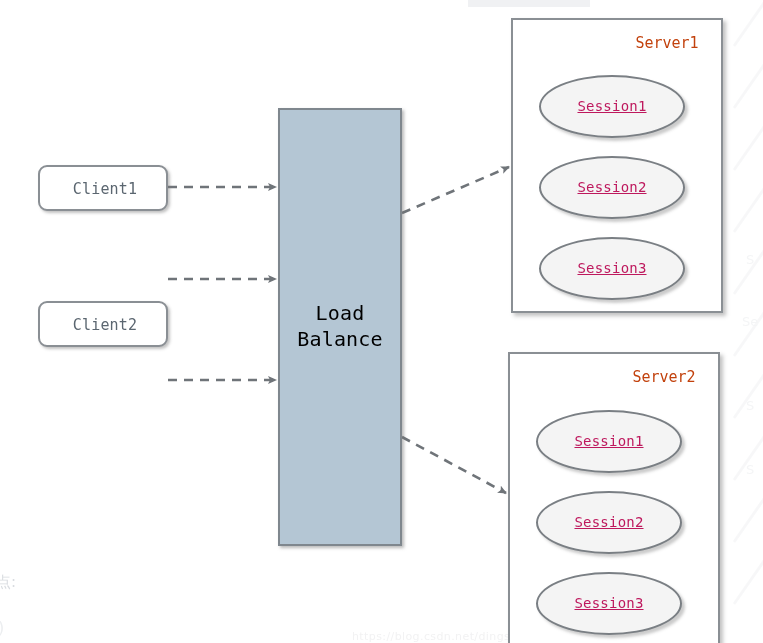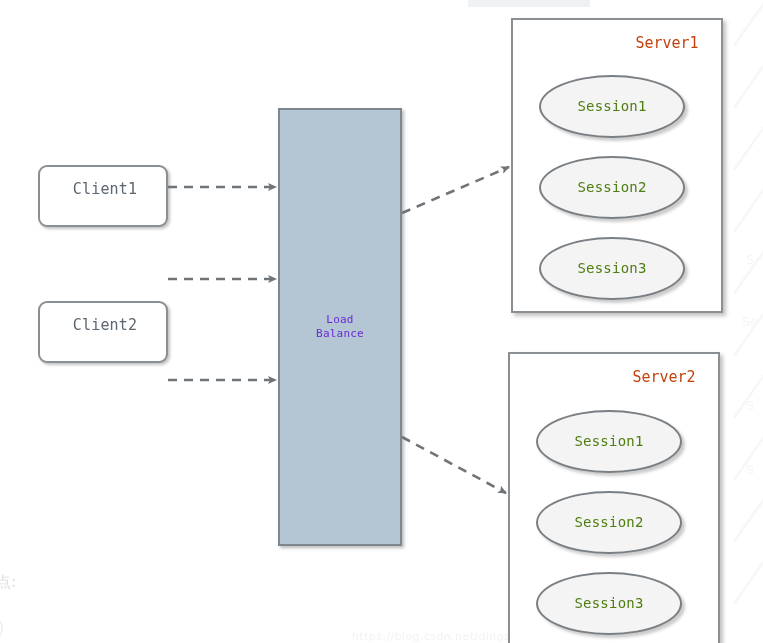"Session1" .session-ellipse .node-label { color: #4d7c0f -> #be185d; text-decoration: none -> underline }
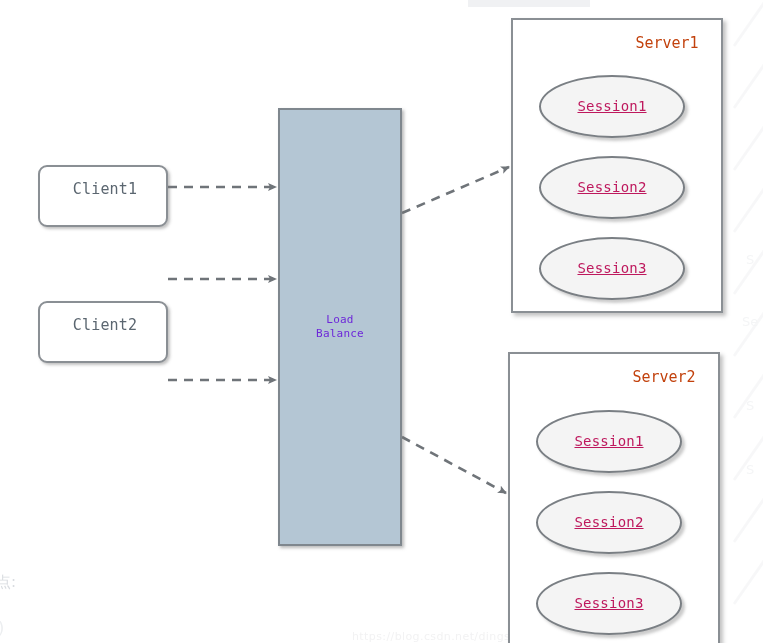"Client1" .client-box { height: 62px -> 46px }
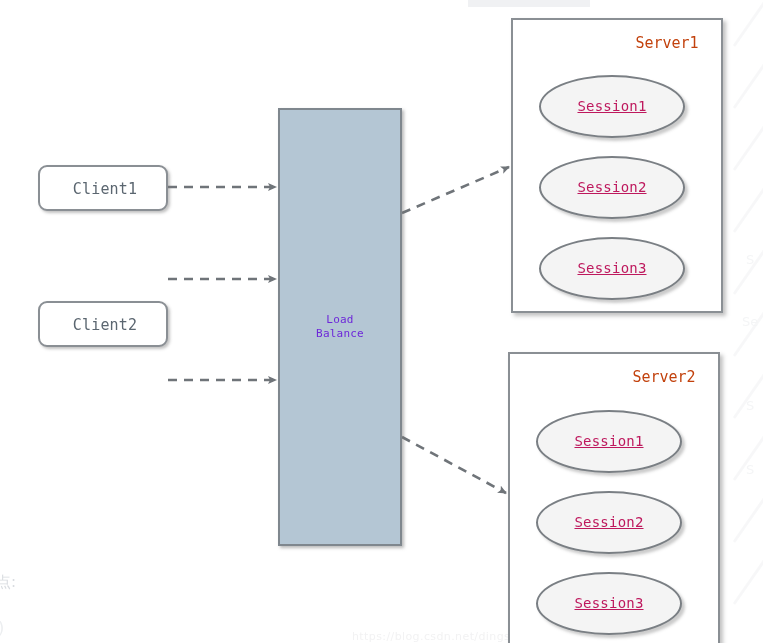"Load" #load-balancer .node-label { color: #6d28d9 -> #000000; font-size: 11px -> 20px }
